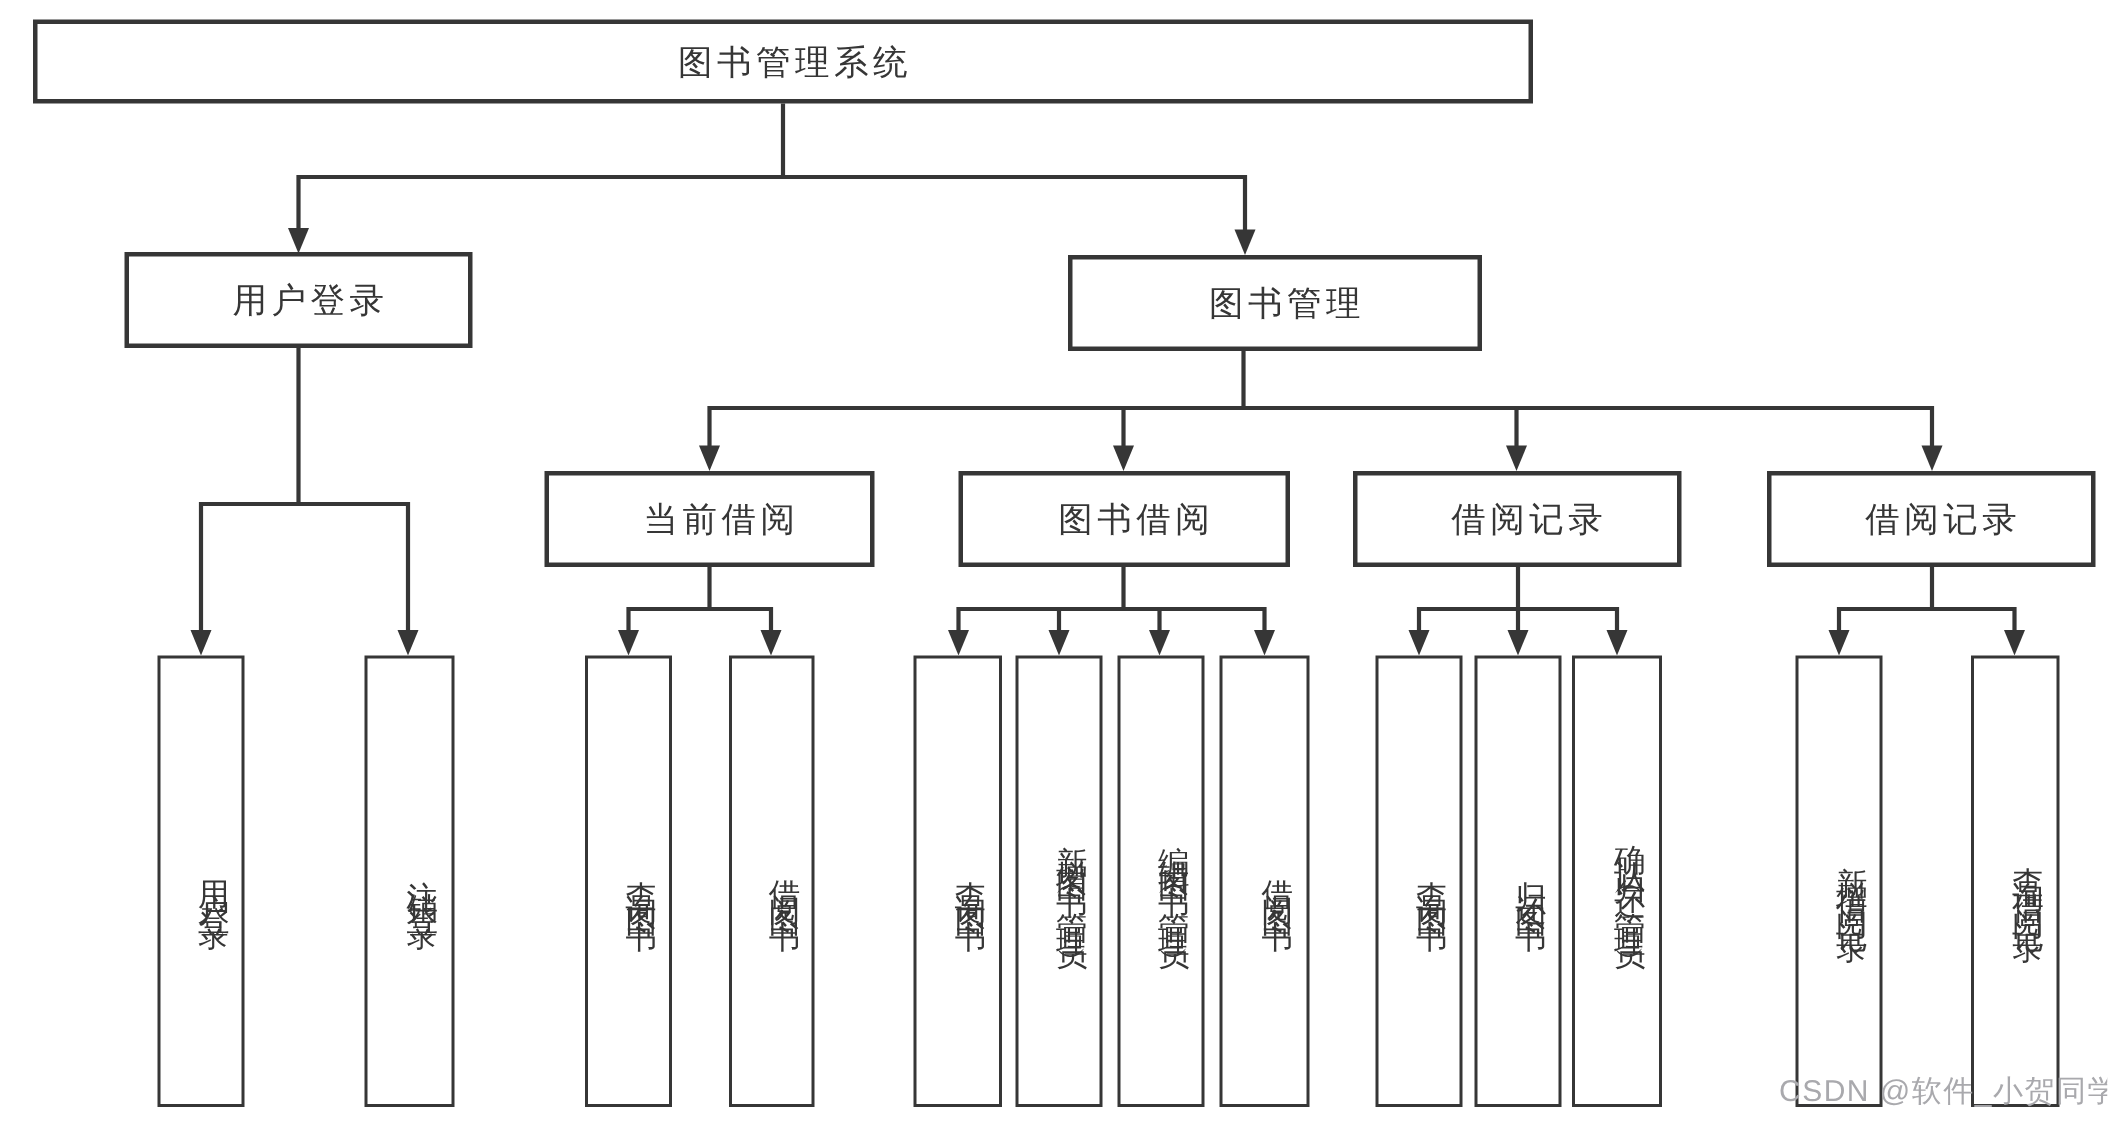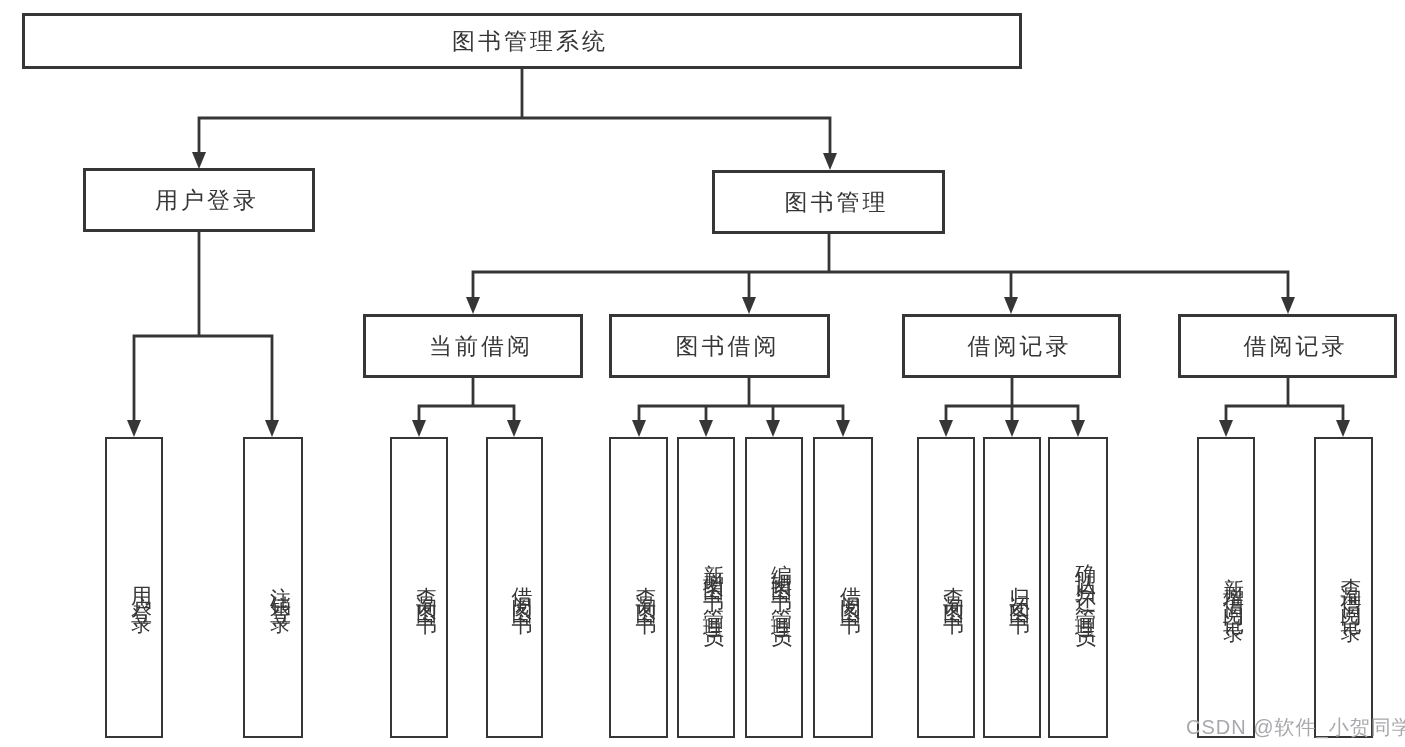"图书管理" div.node { width: 233px -> 276px }
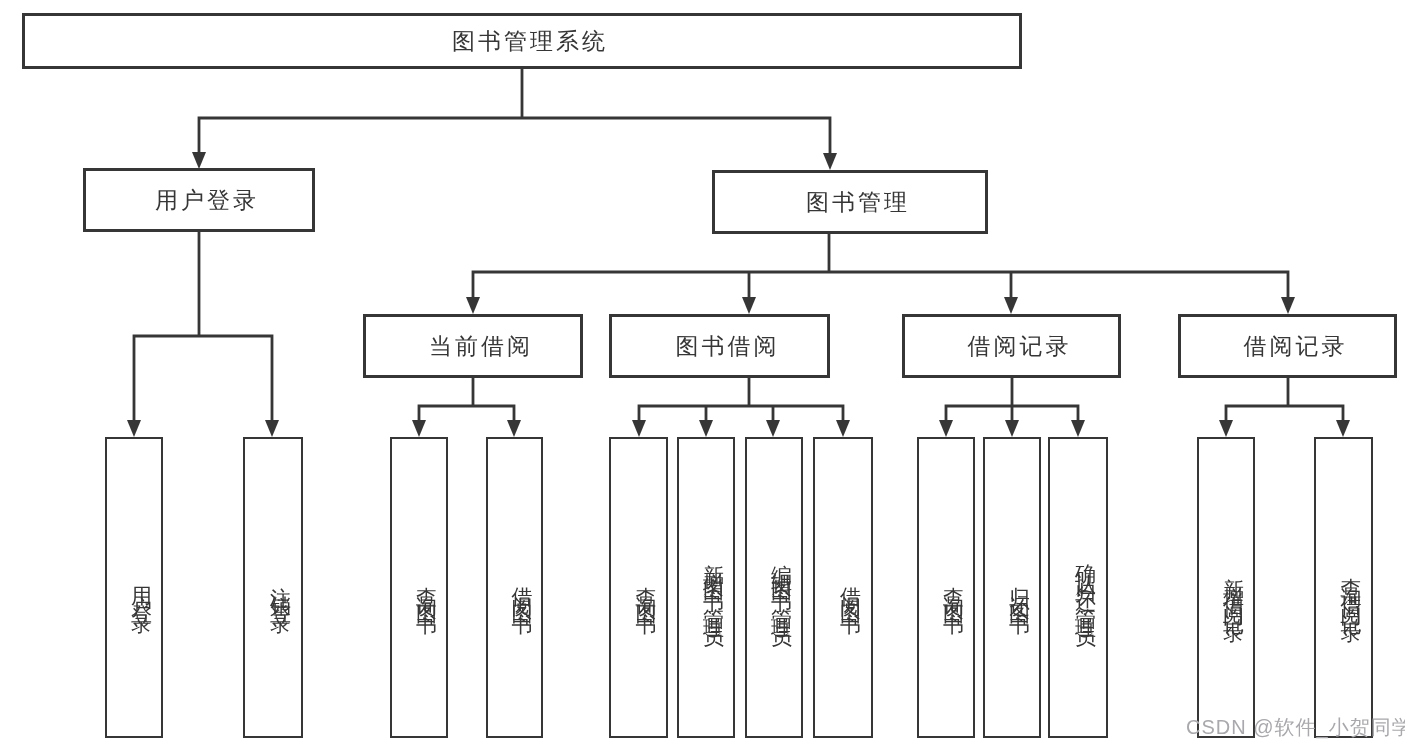"图书借阅" div.node { left: 609px -> 639px }
